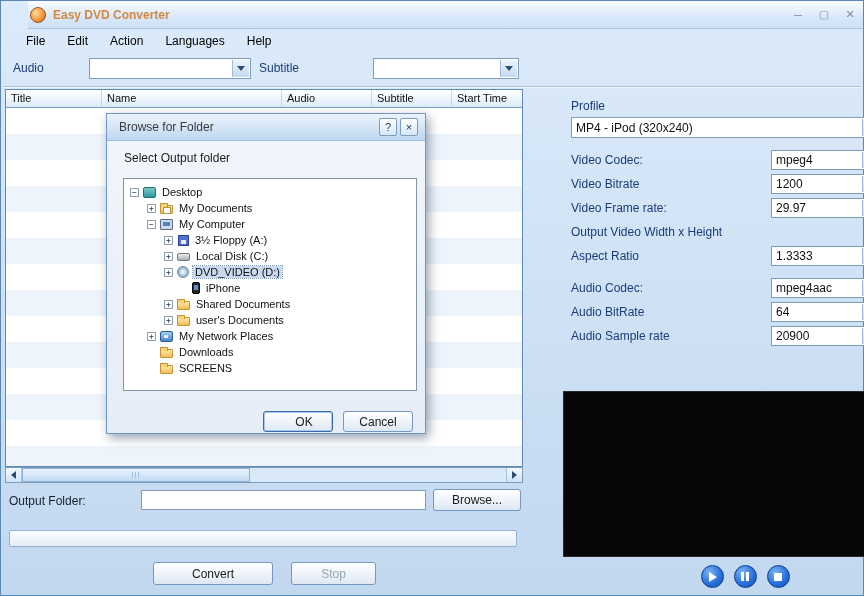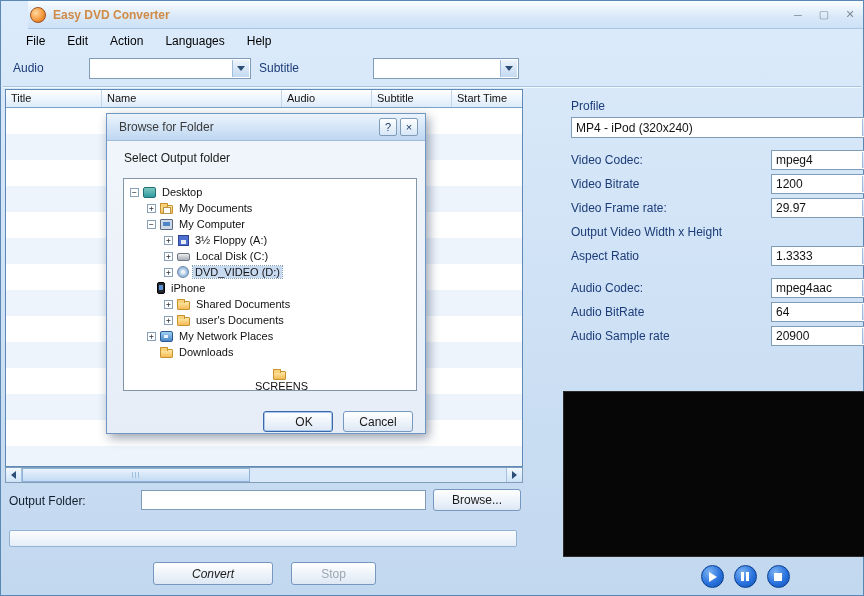"iPhone" div.tree-row { padding-left: 17px -> 52px }
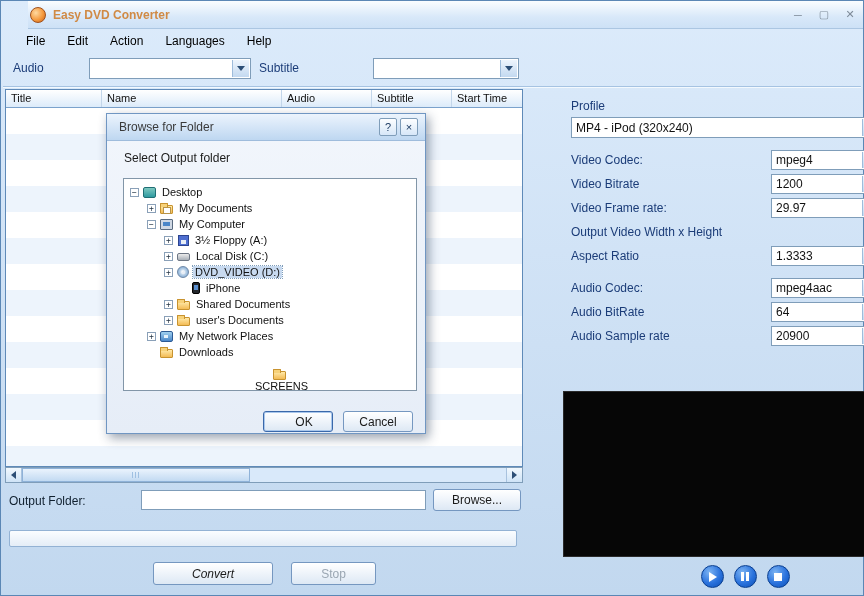"SCREENS" div.tree-row { flex-direction: column -> none }
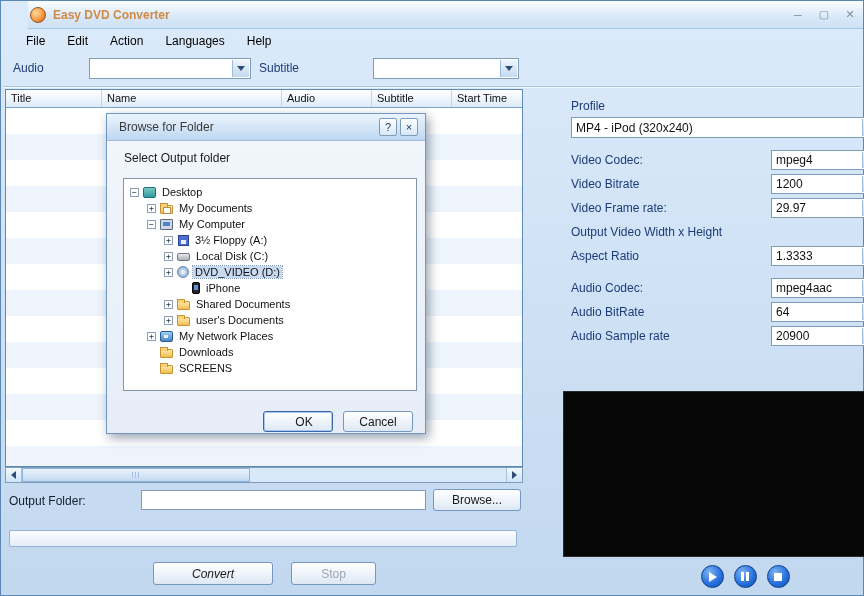"Convert" .convert-btn { font-style: italic -> none }
